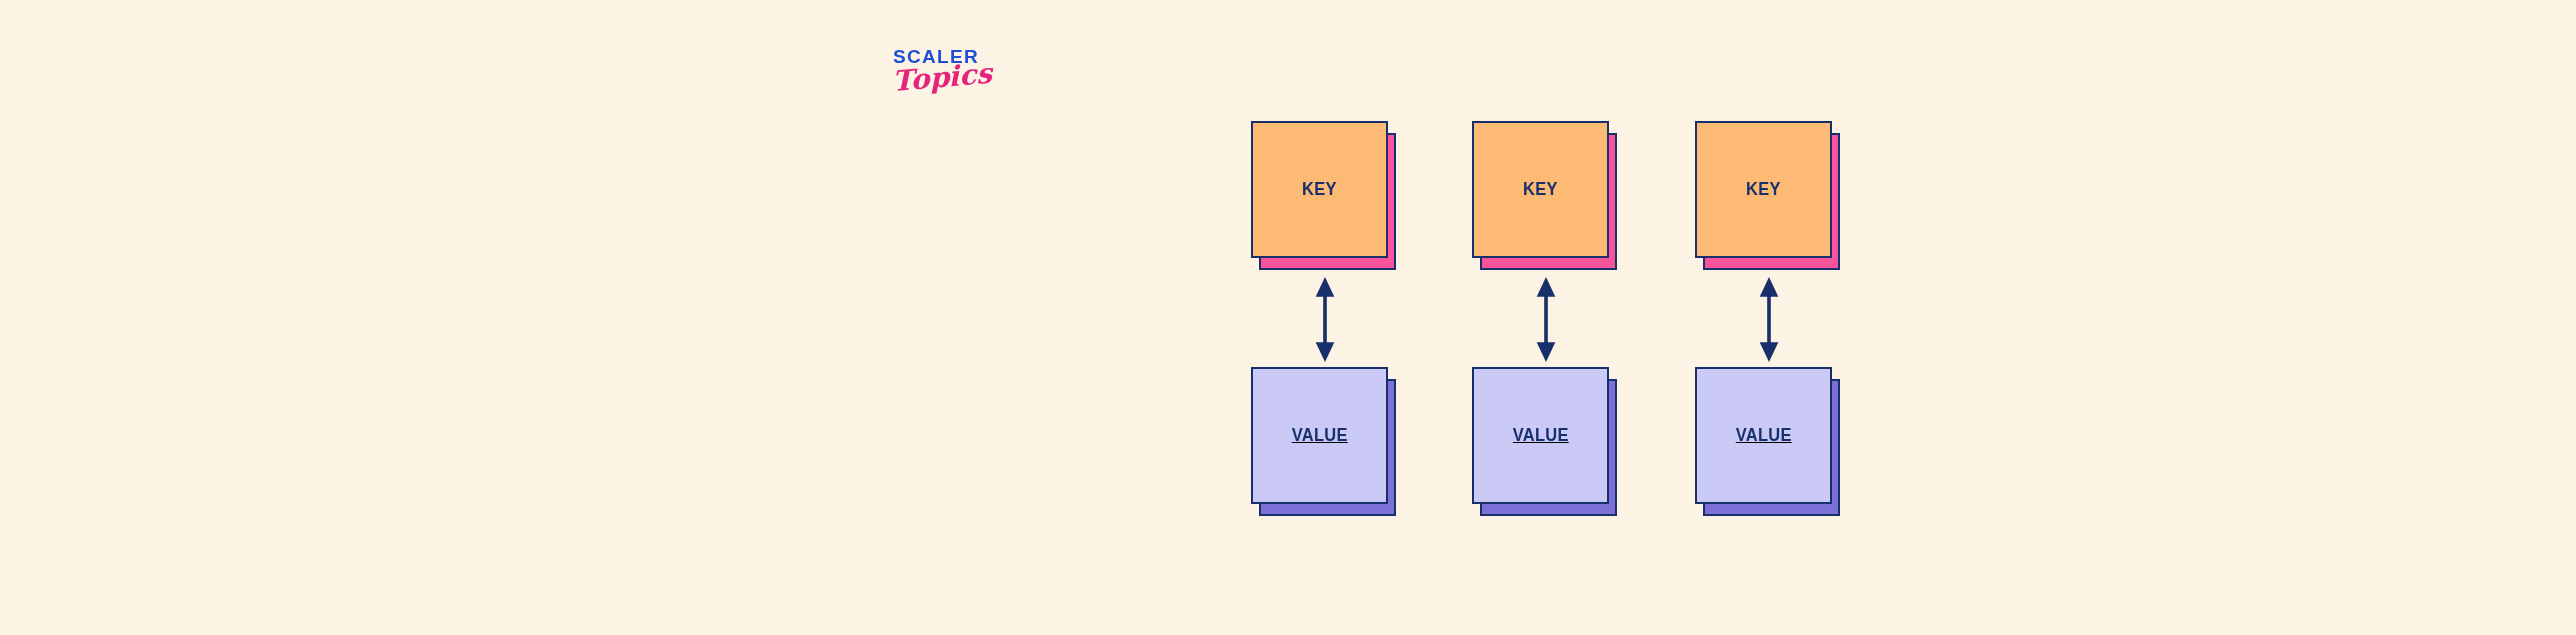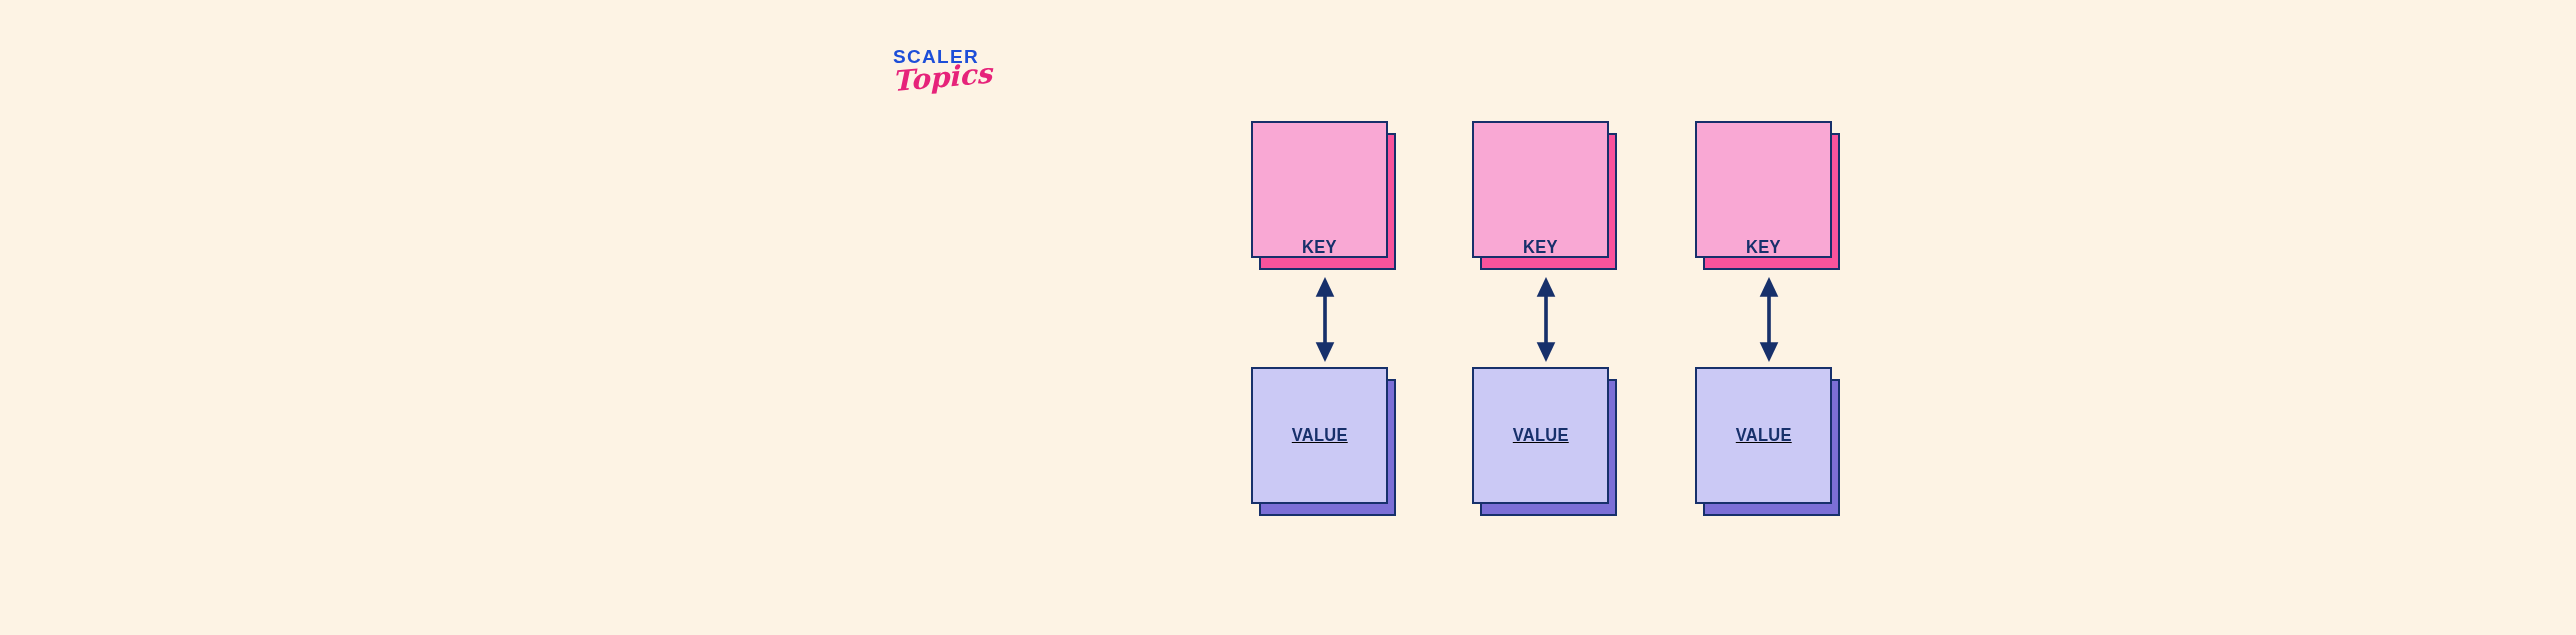"KEY" .key-card .card-front { align-items: flex-end -> none; background: #f9a8d4 -> #fdba74 }
